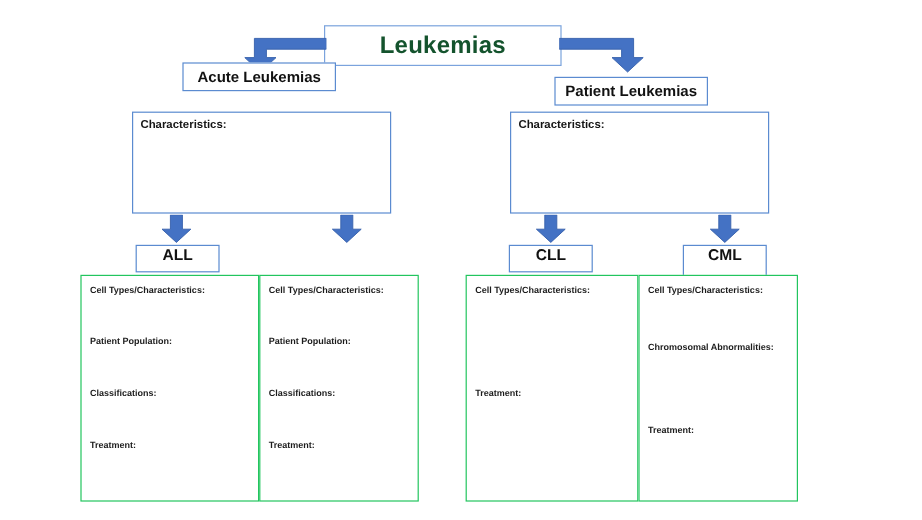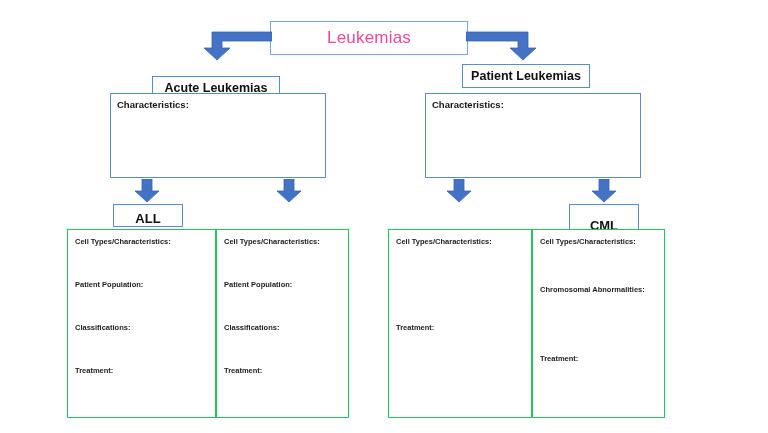"Leukemias" .title-box .label { color: #ec4899 -> #14532d; font-size: 17px -> 20px; font-weight: 400 -> 700 }
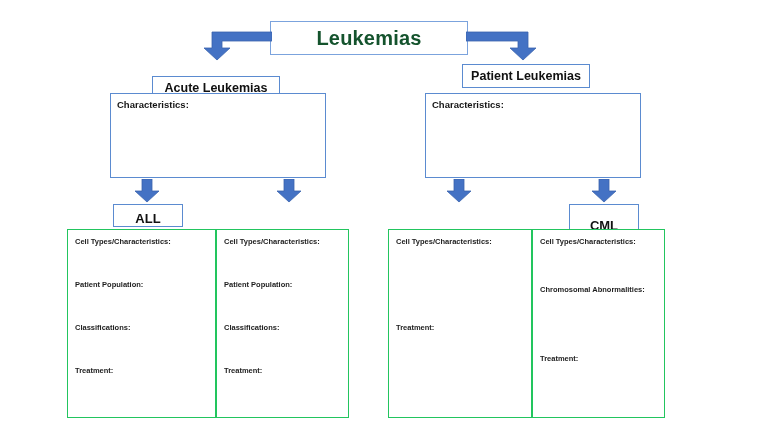"Acute Leukemias" div.box { top: 76px -> 52px }
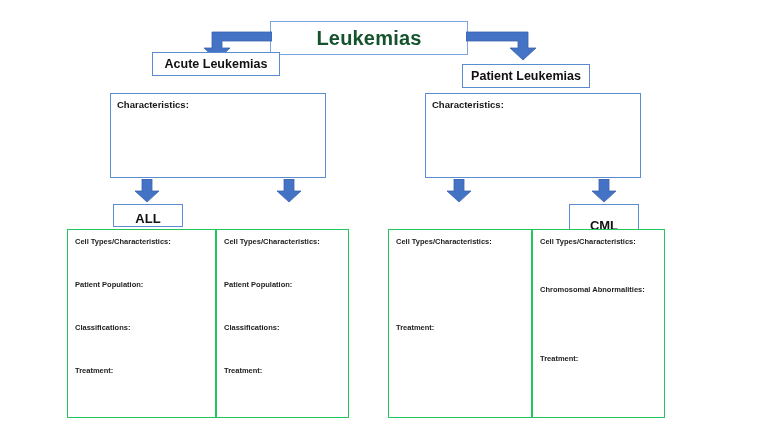"ALL" .type-box { align-items: flex-end -> flex-start }
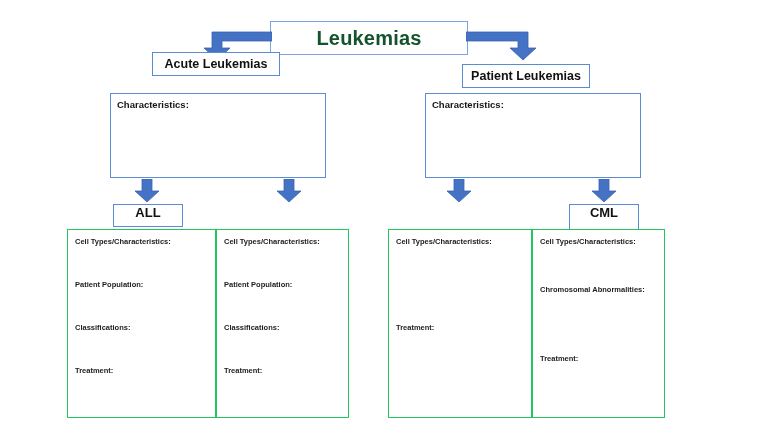"CLL" div.box { html: none -> <div> <span>CLL</span> </div> }
